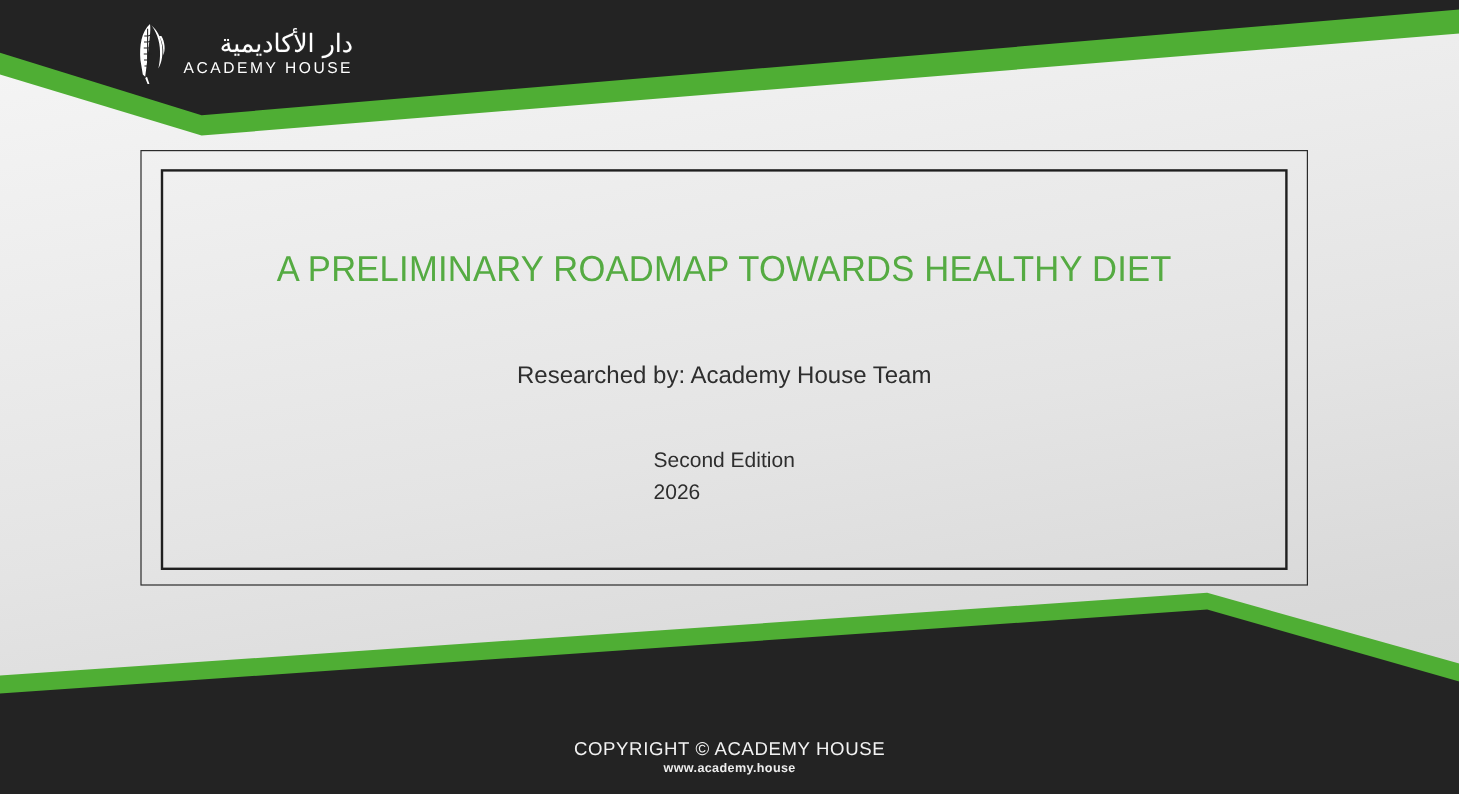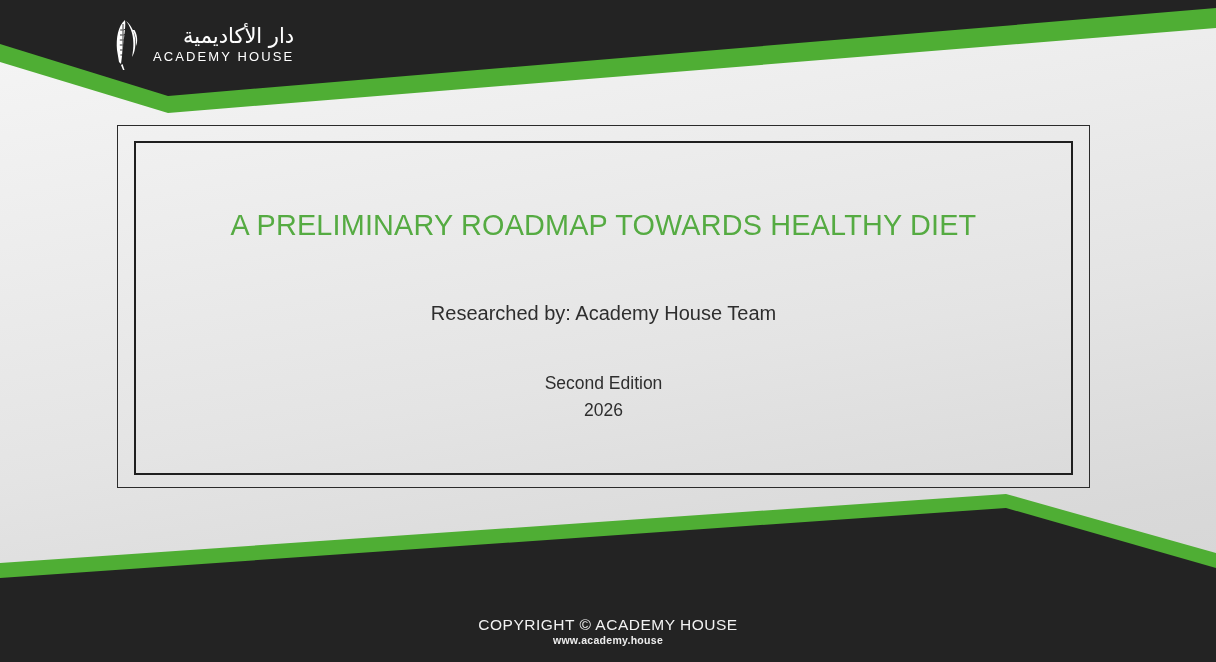"Second Edition" .edition { text-align: center -> left }
